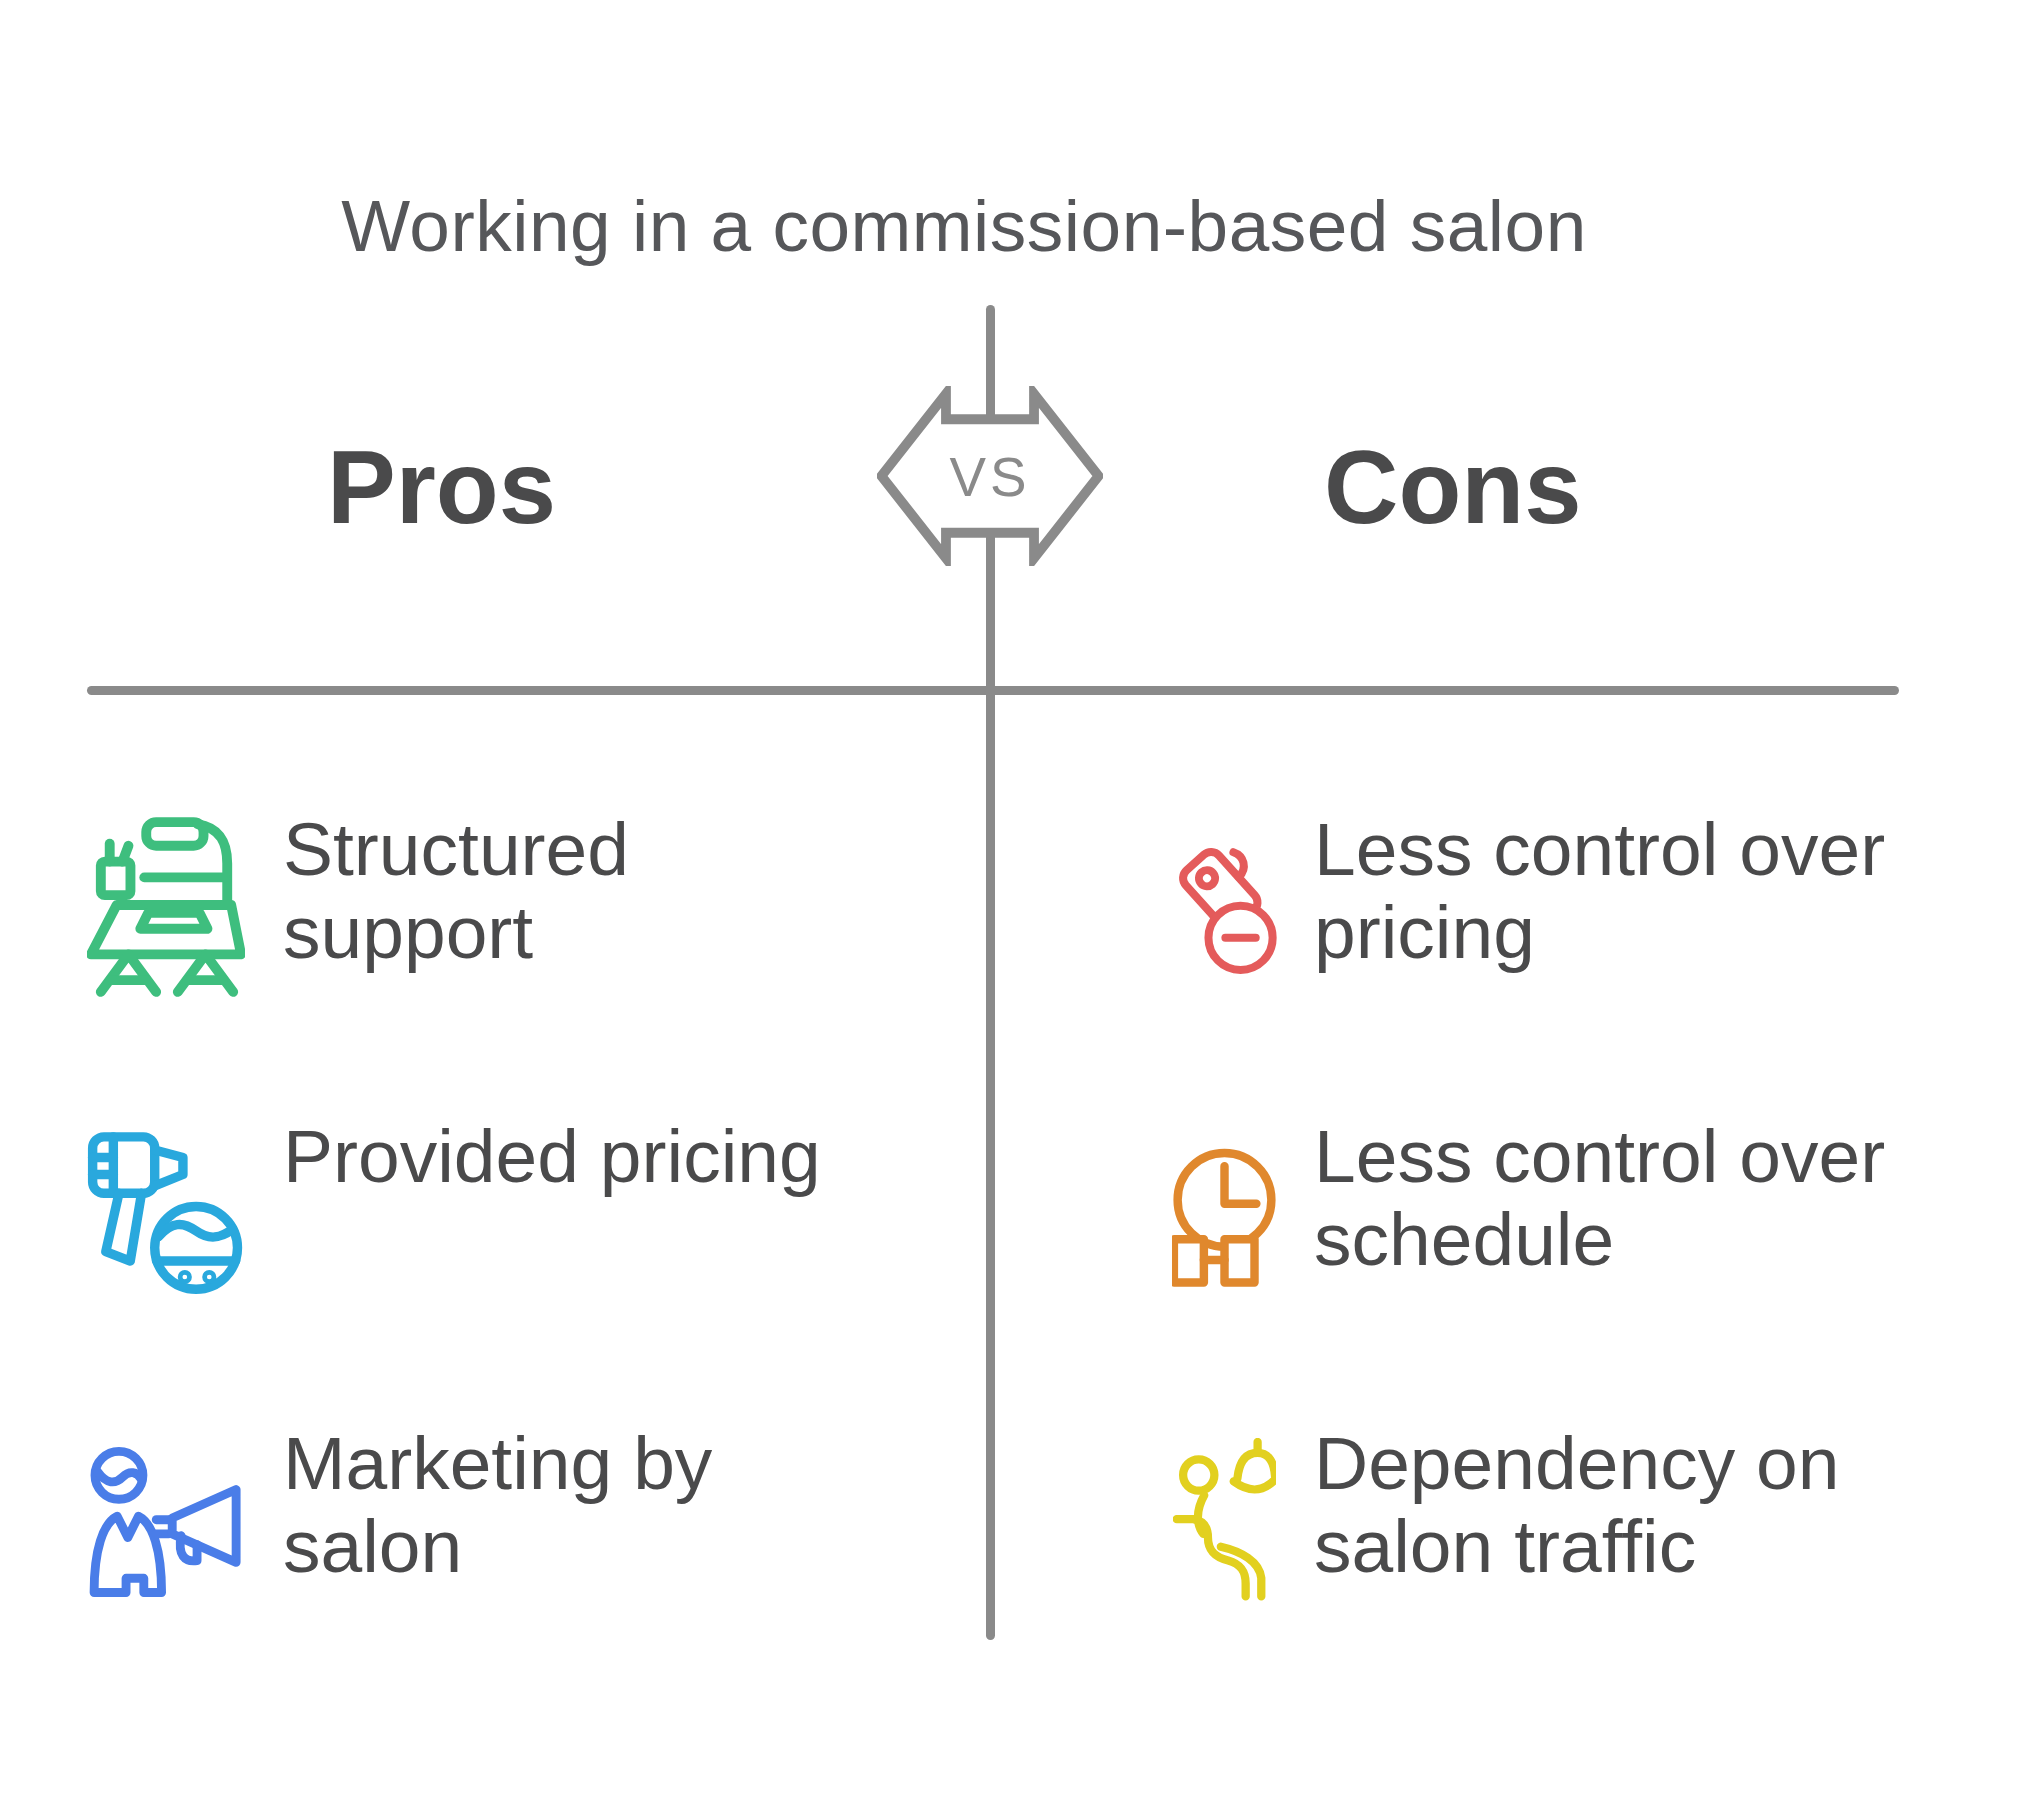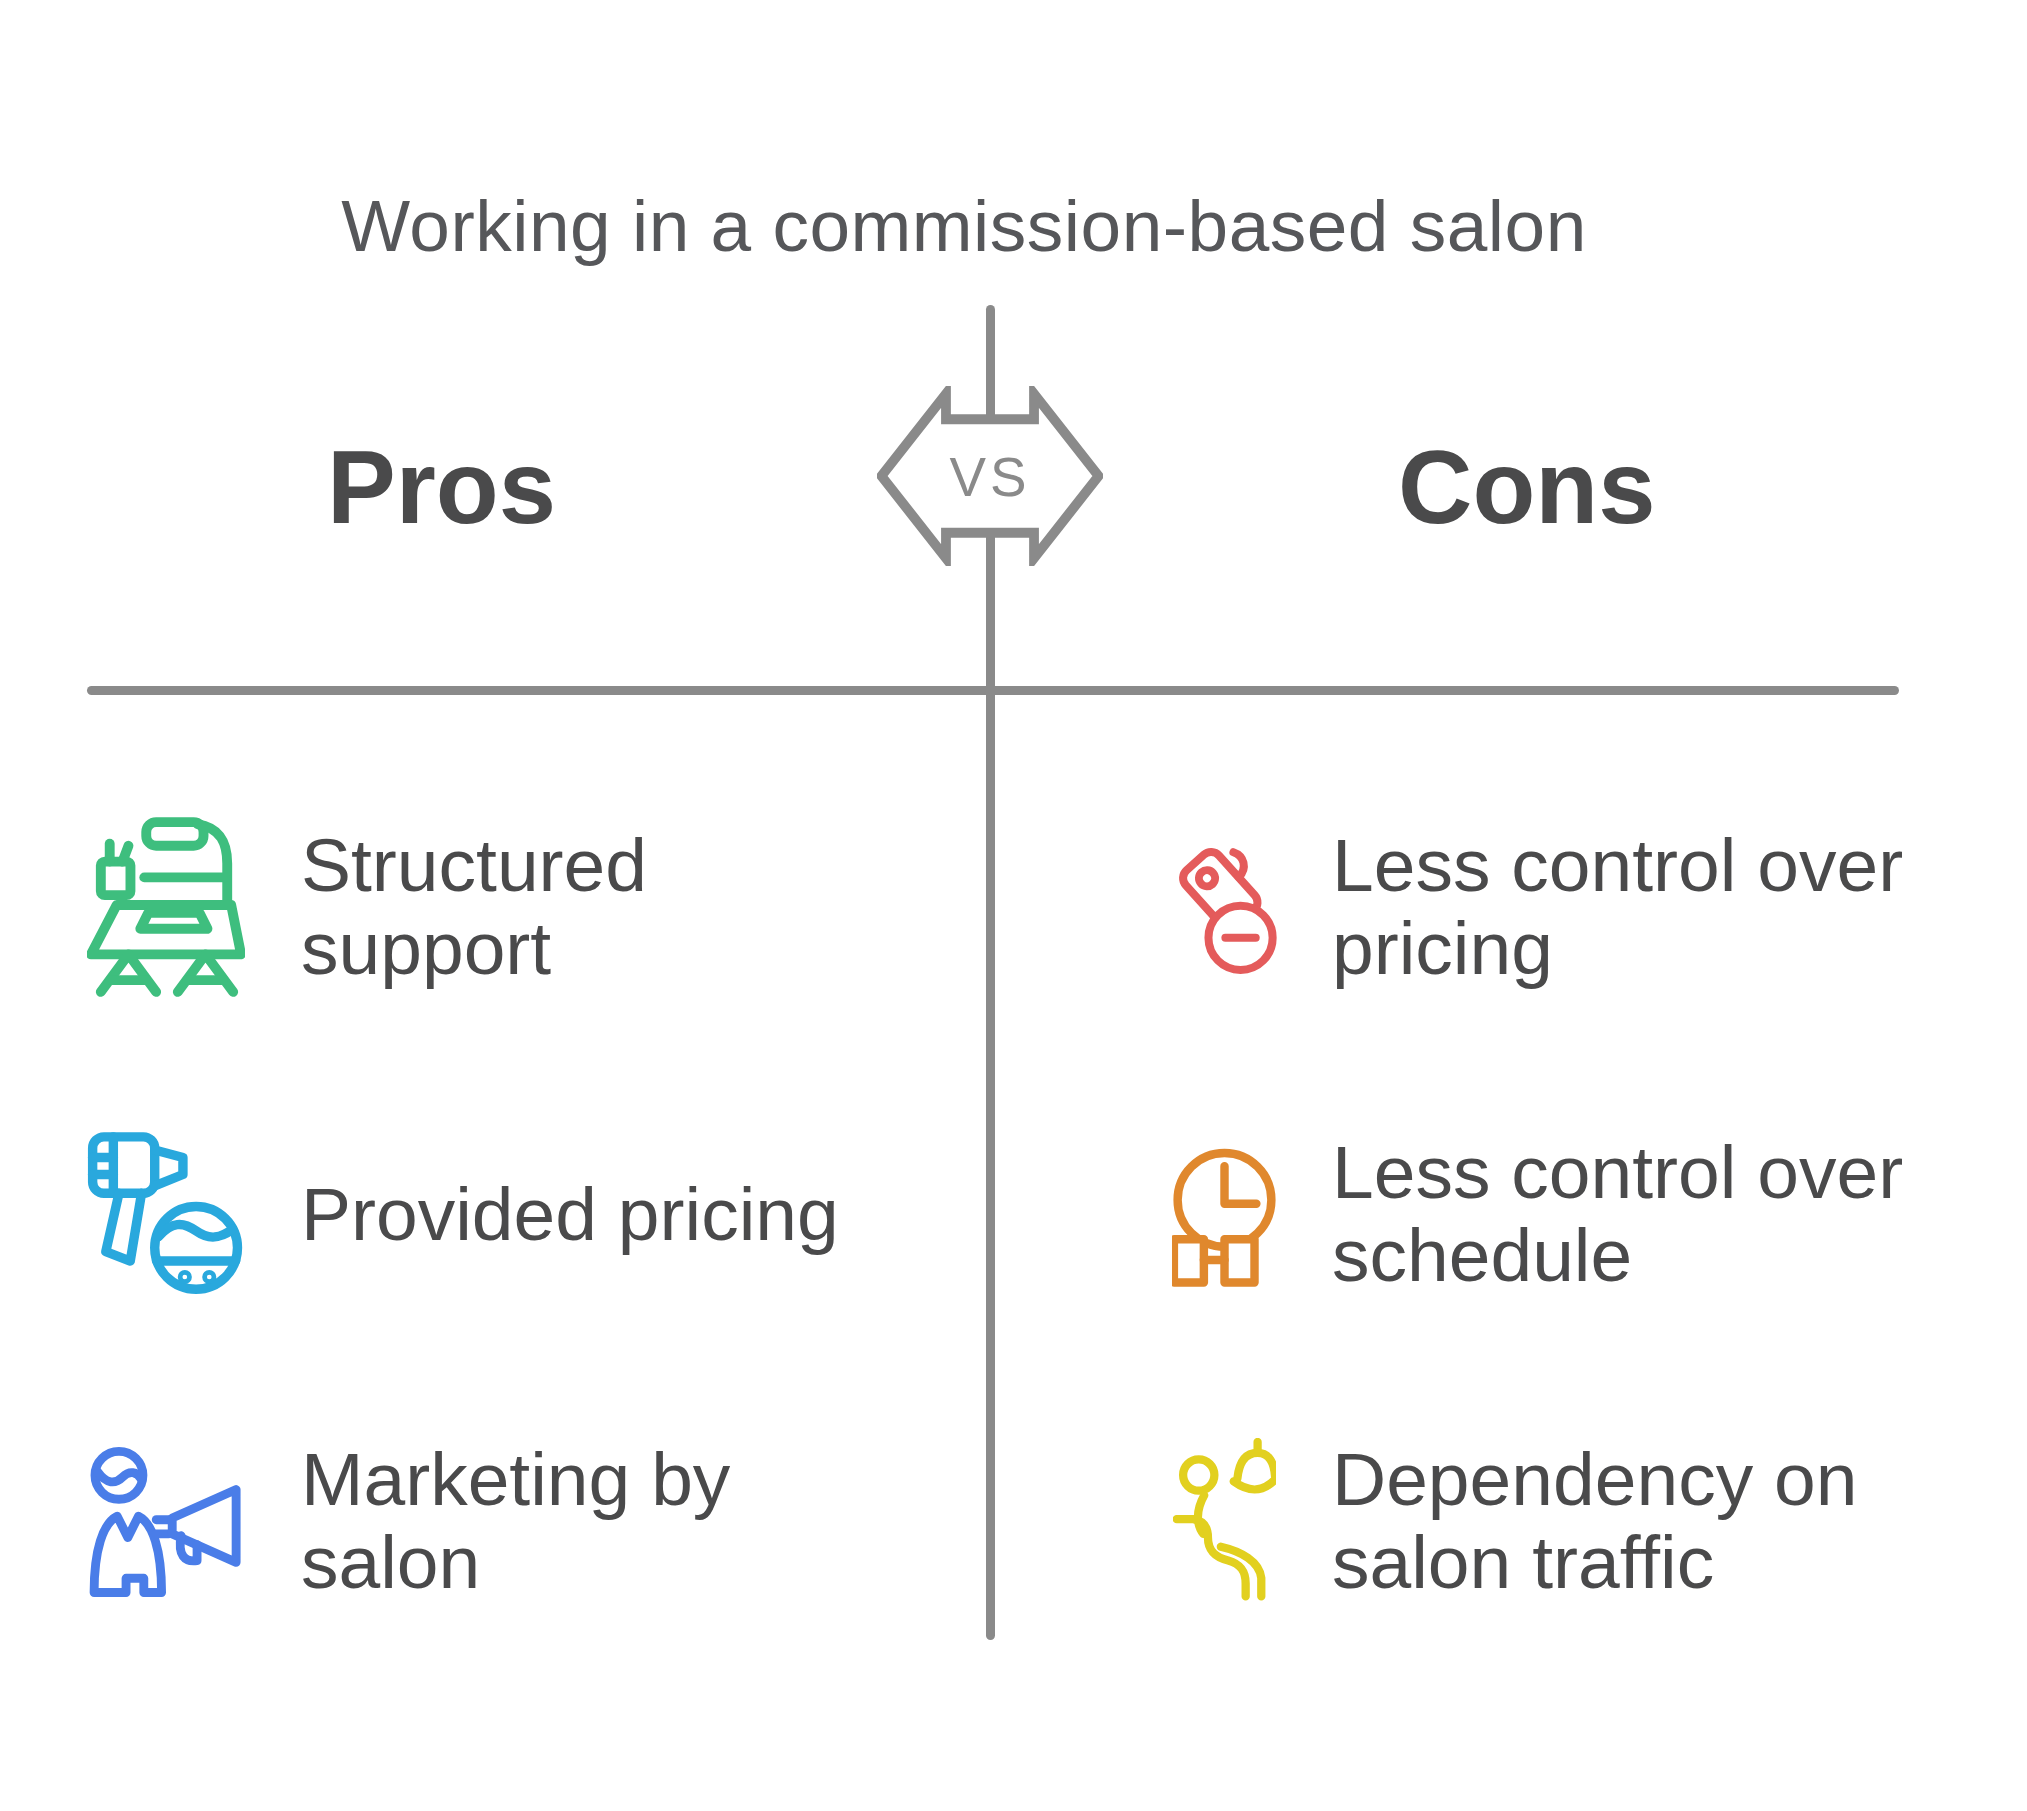"Cons" .col-heading.cons { left: 1388px -> 1314px }
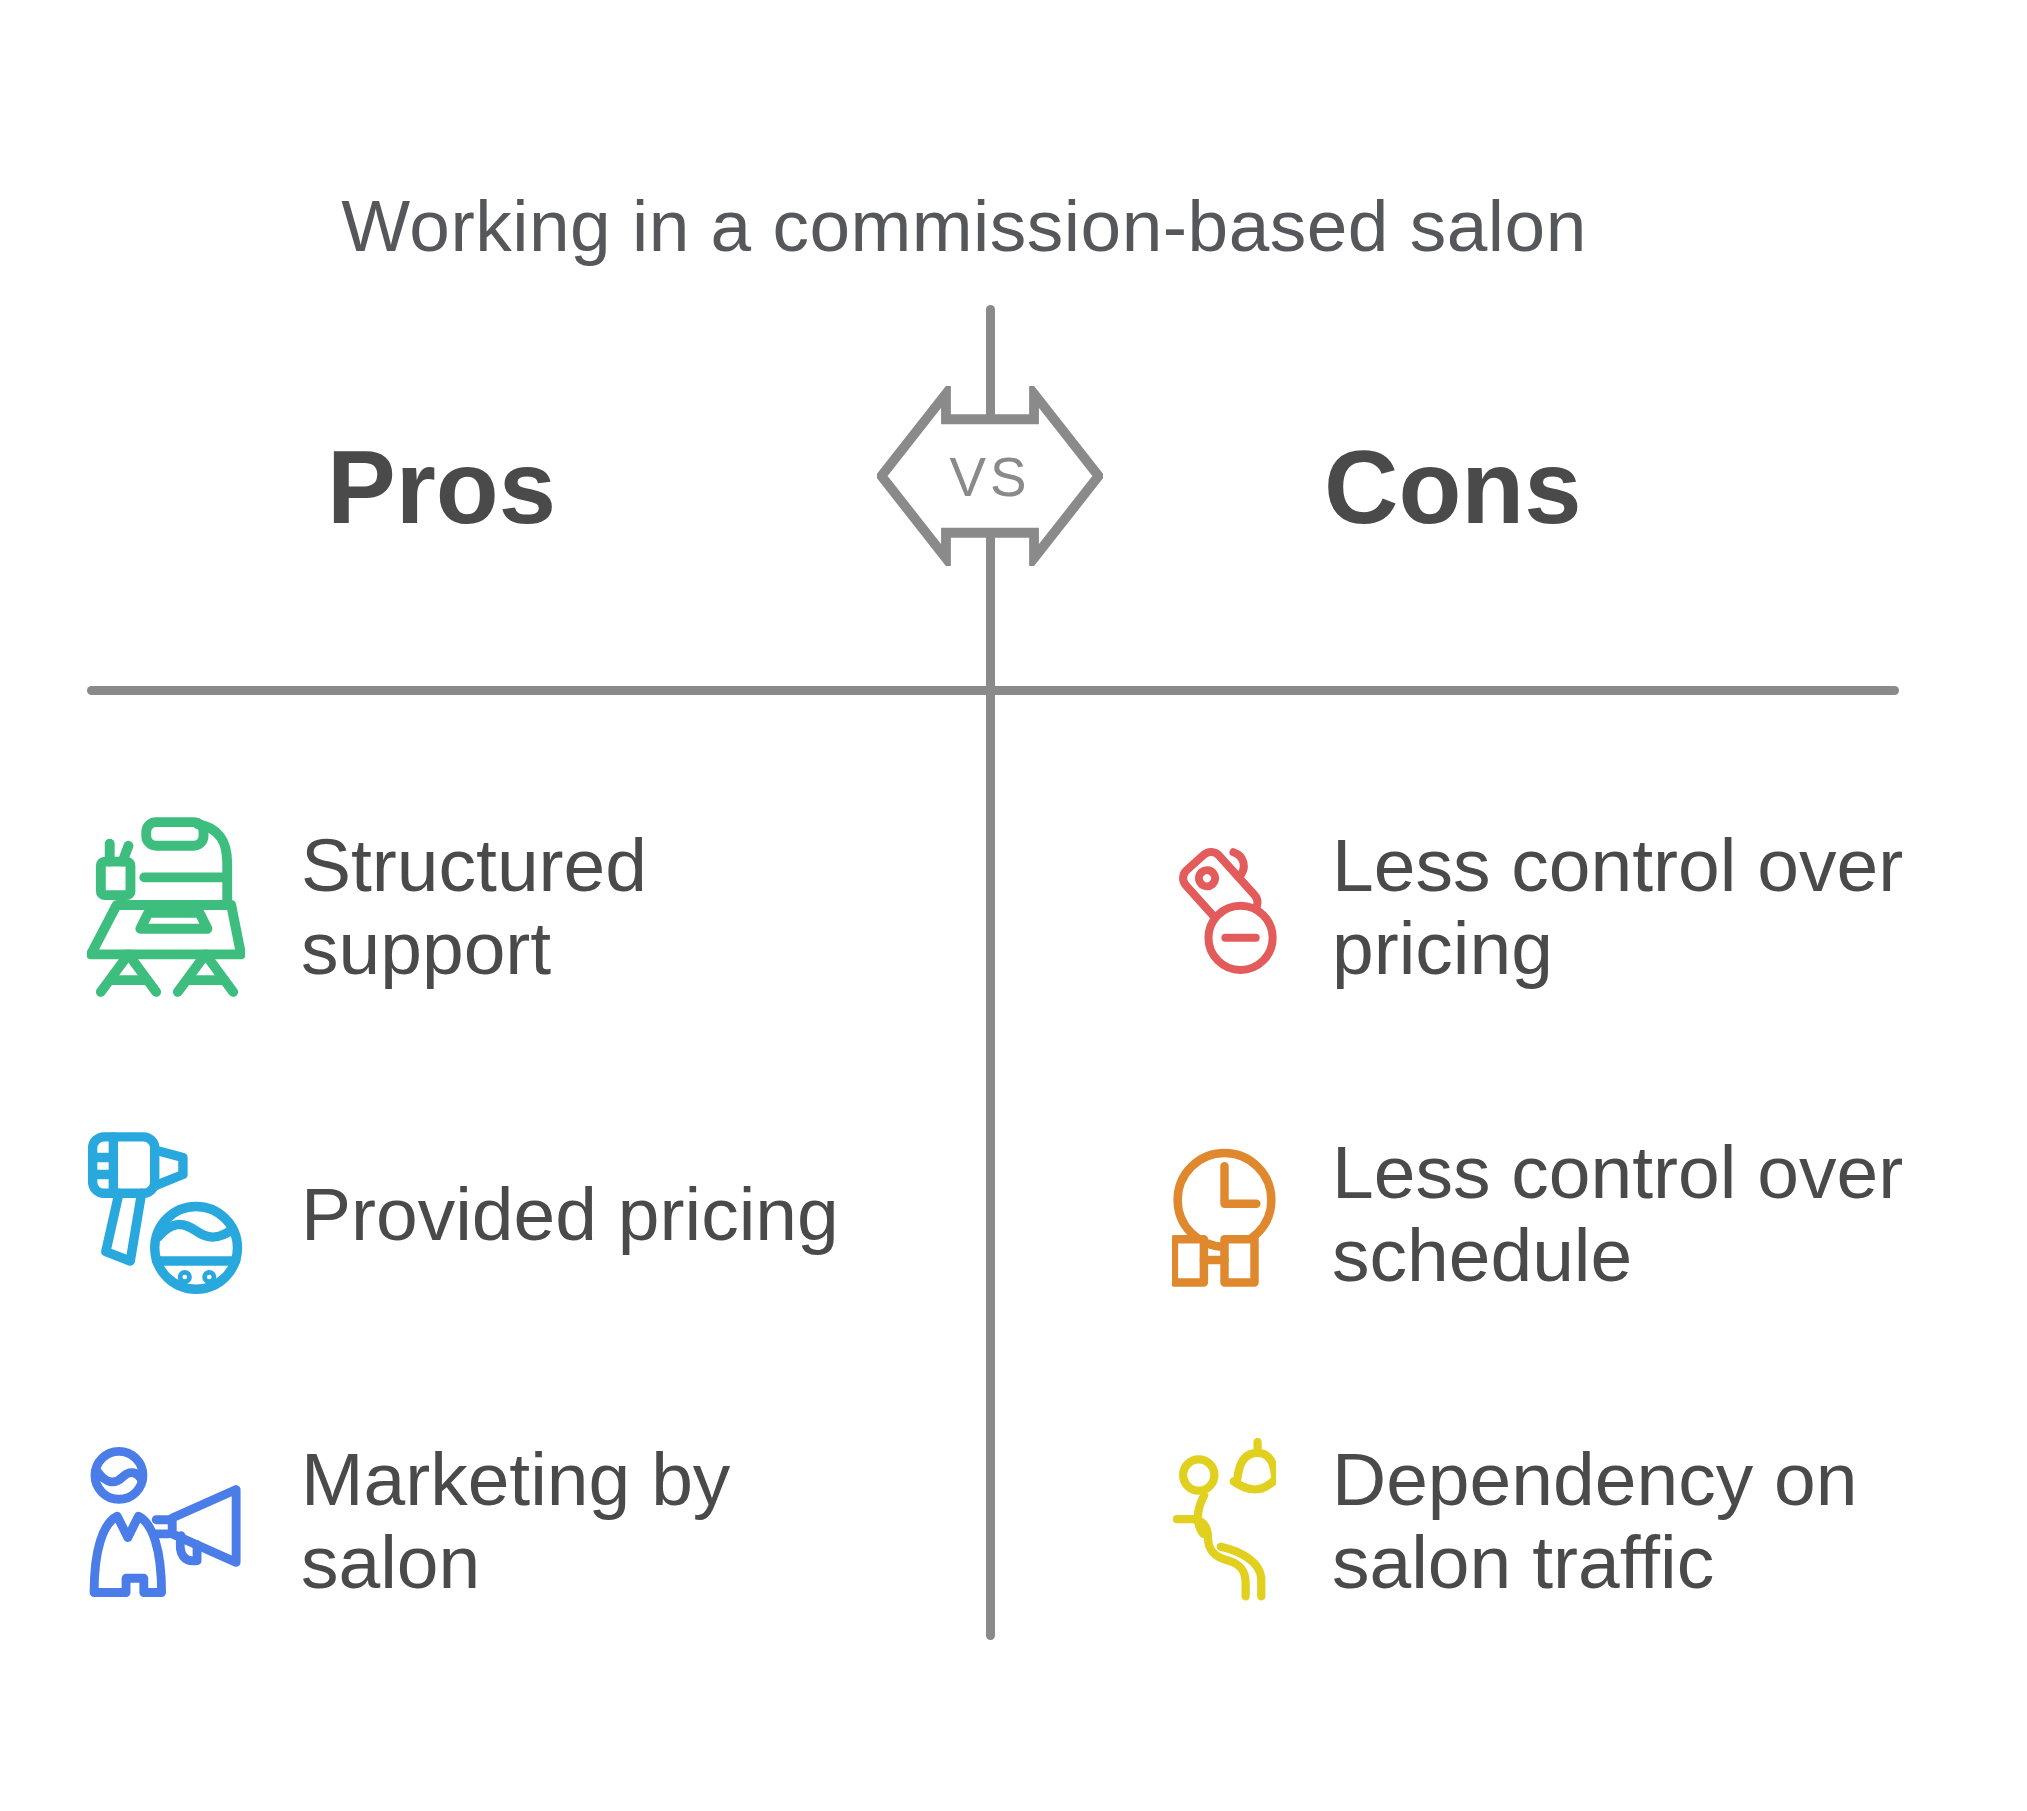"Structured support" .row { align-items: center -> none; gap: 18px -> none }
